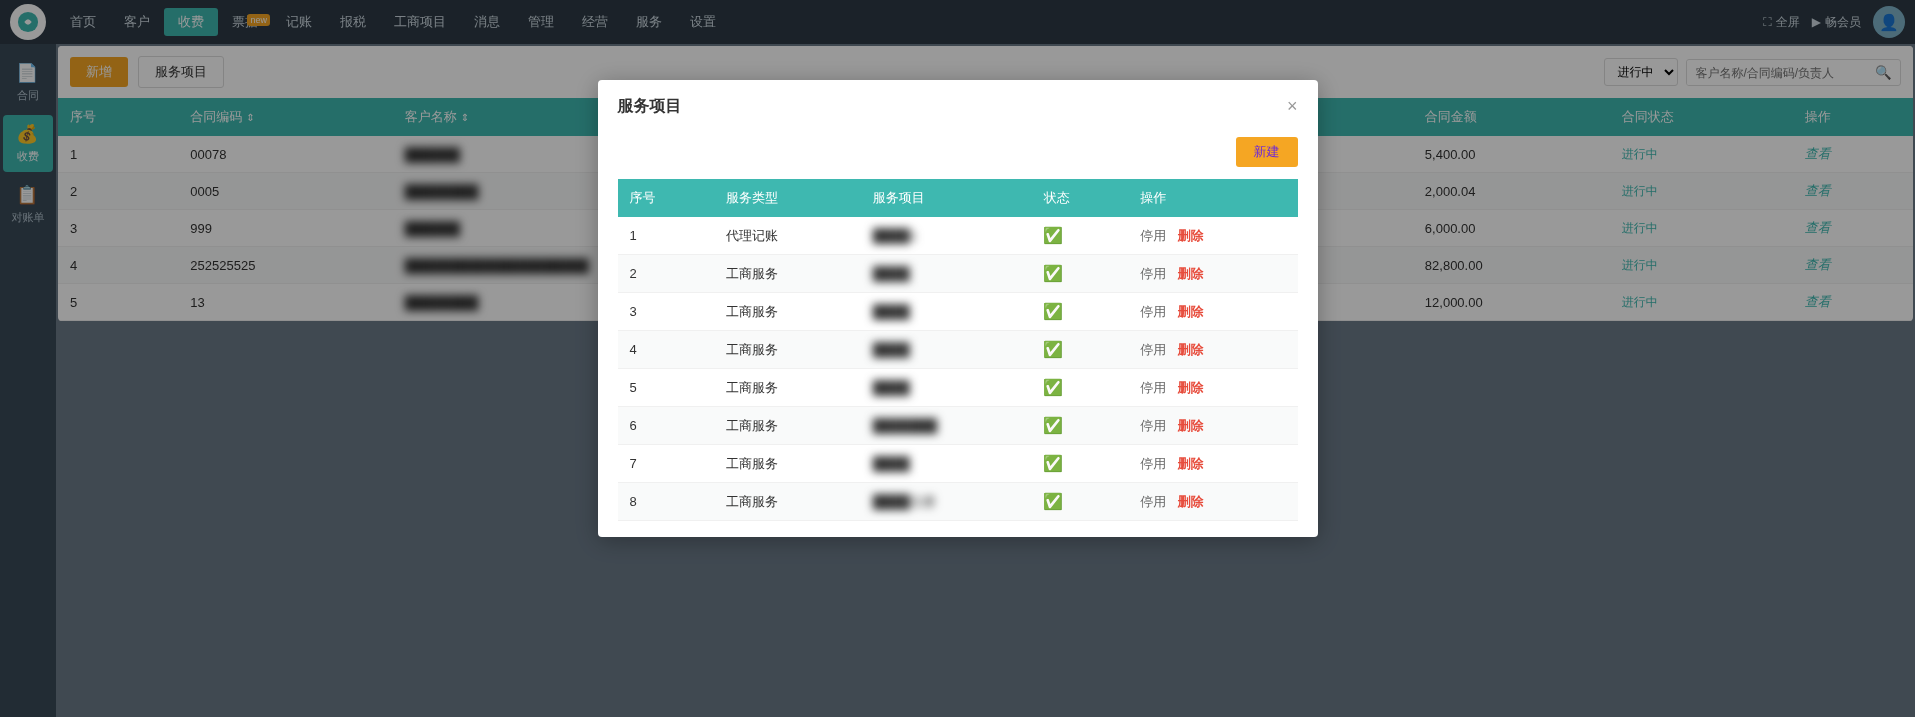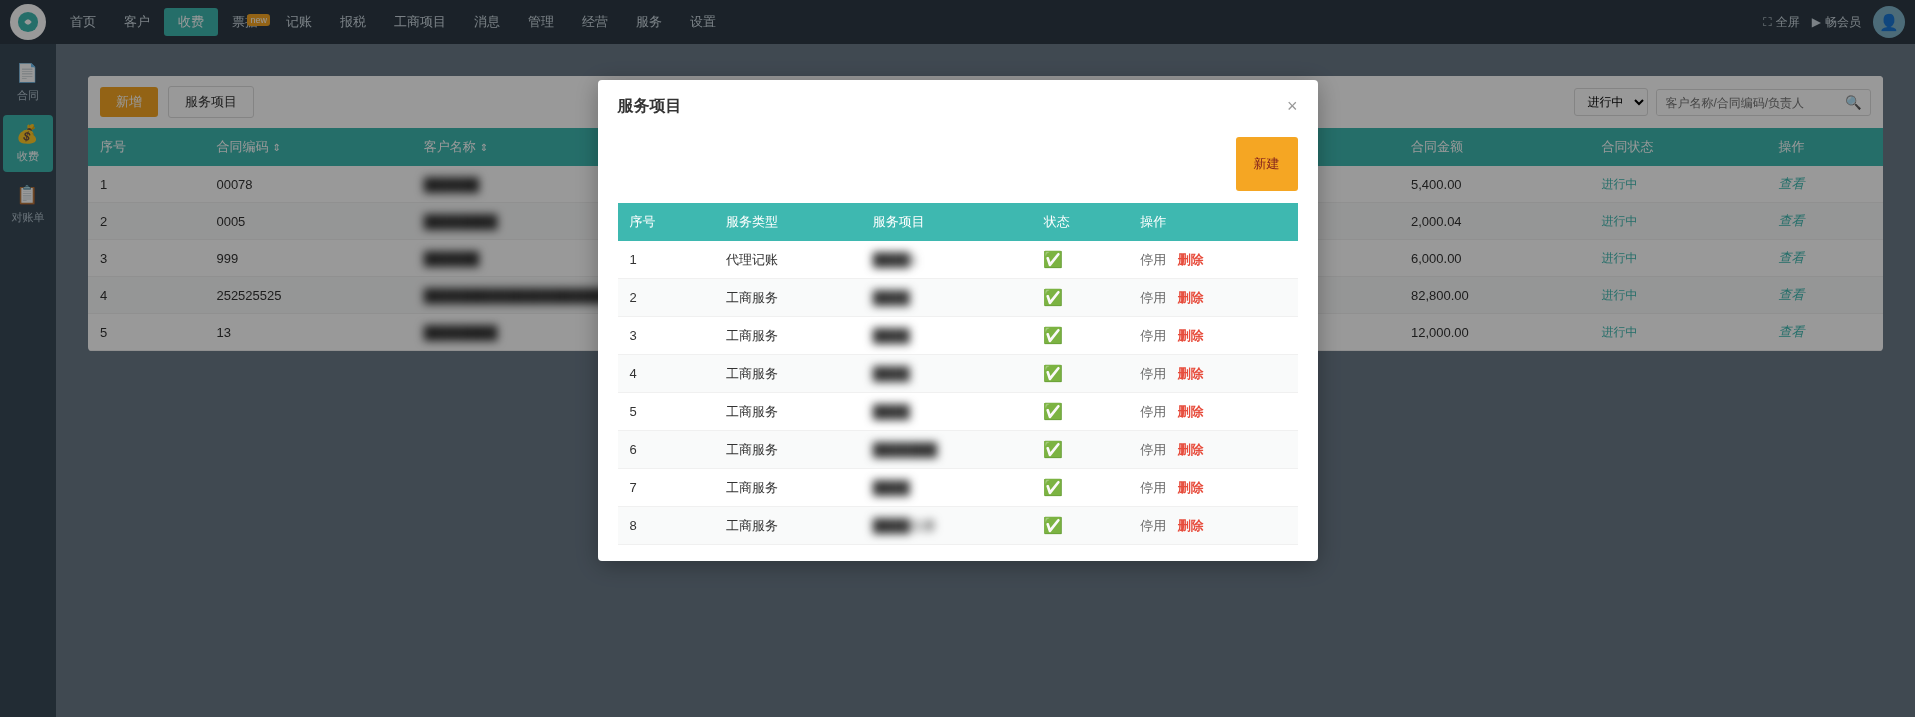"新增" .main-content { padding: 32px -> 2px }
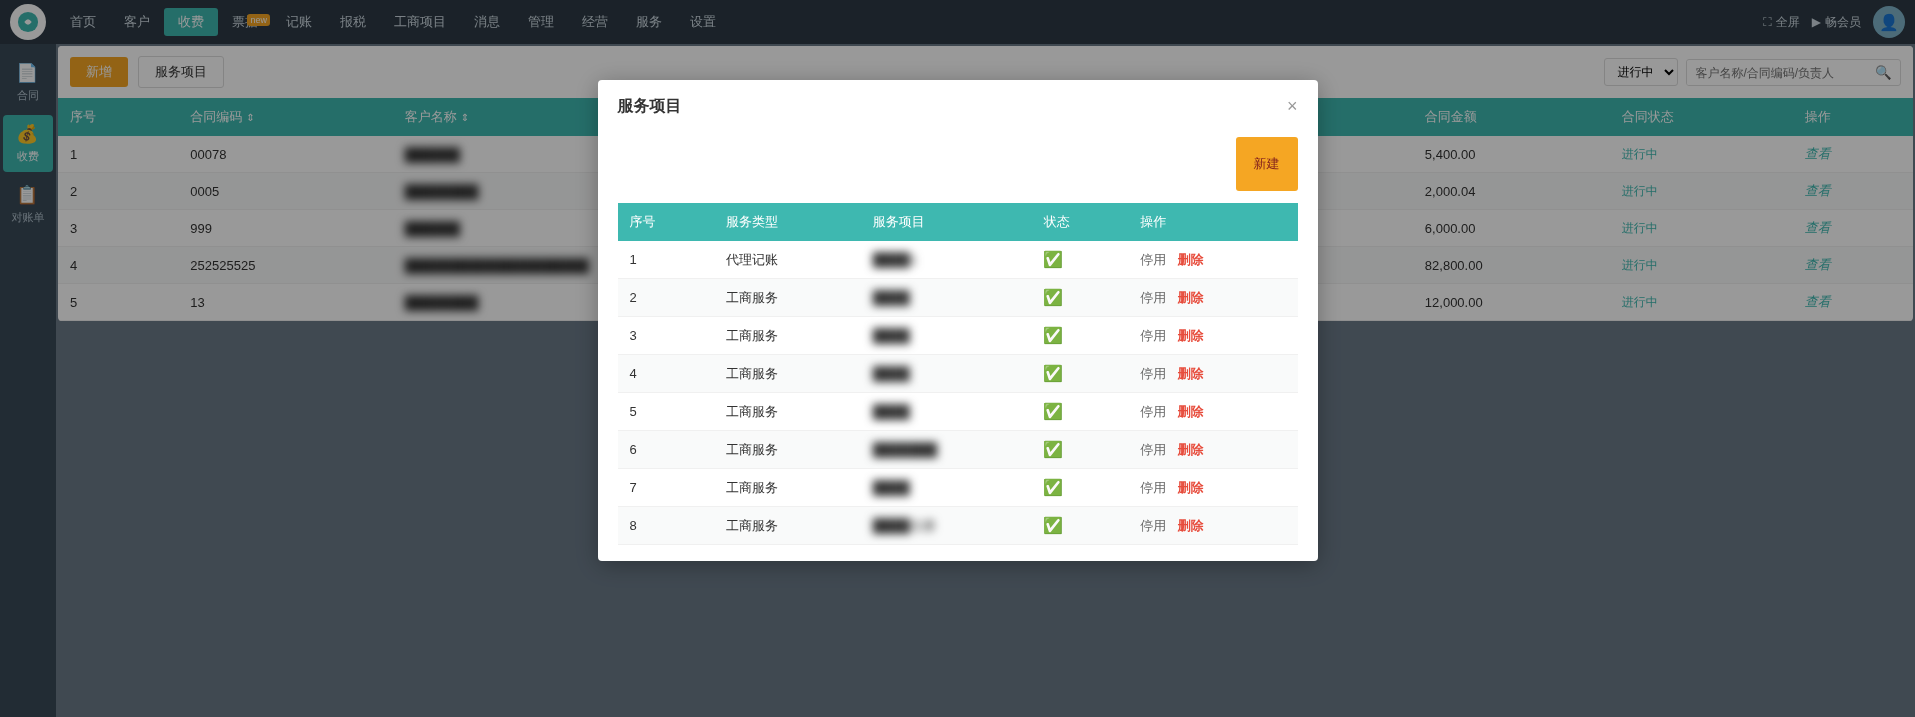"新建" .btn-new-modal { color: #7f1d1d -> #6d28d9; padding: 18px 18px -> 6px 18px }
